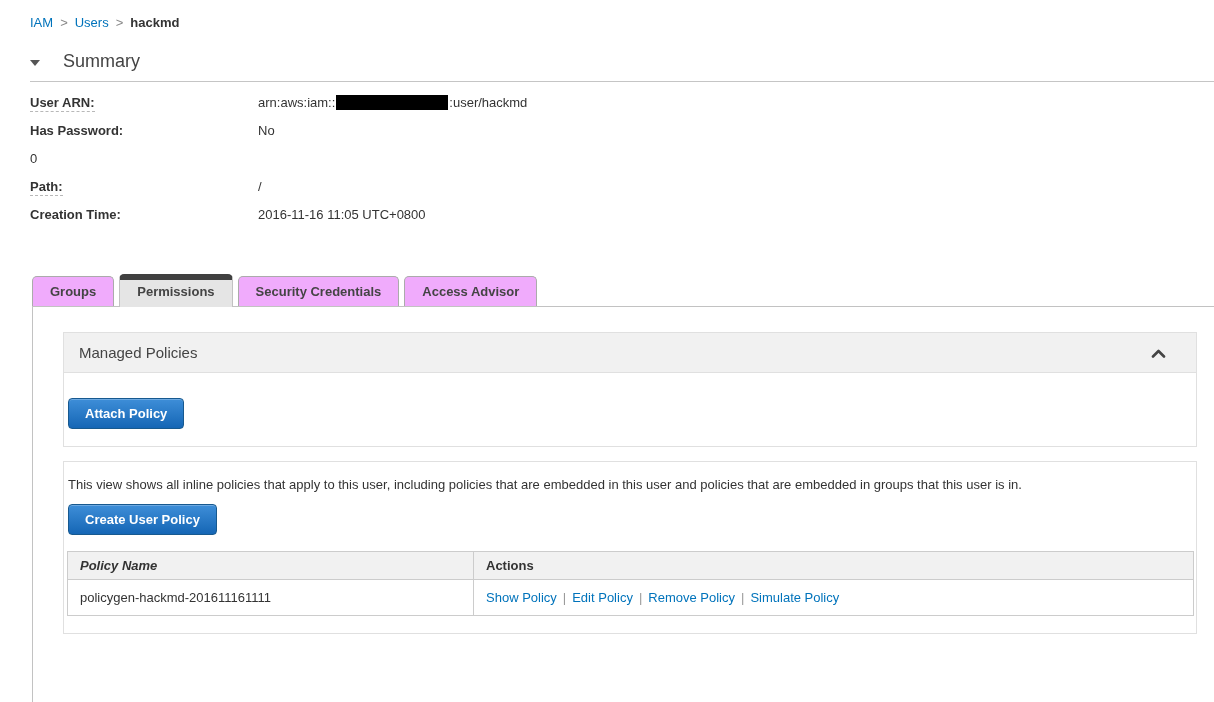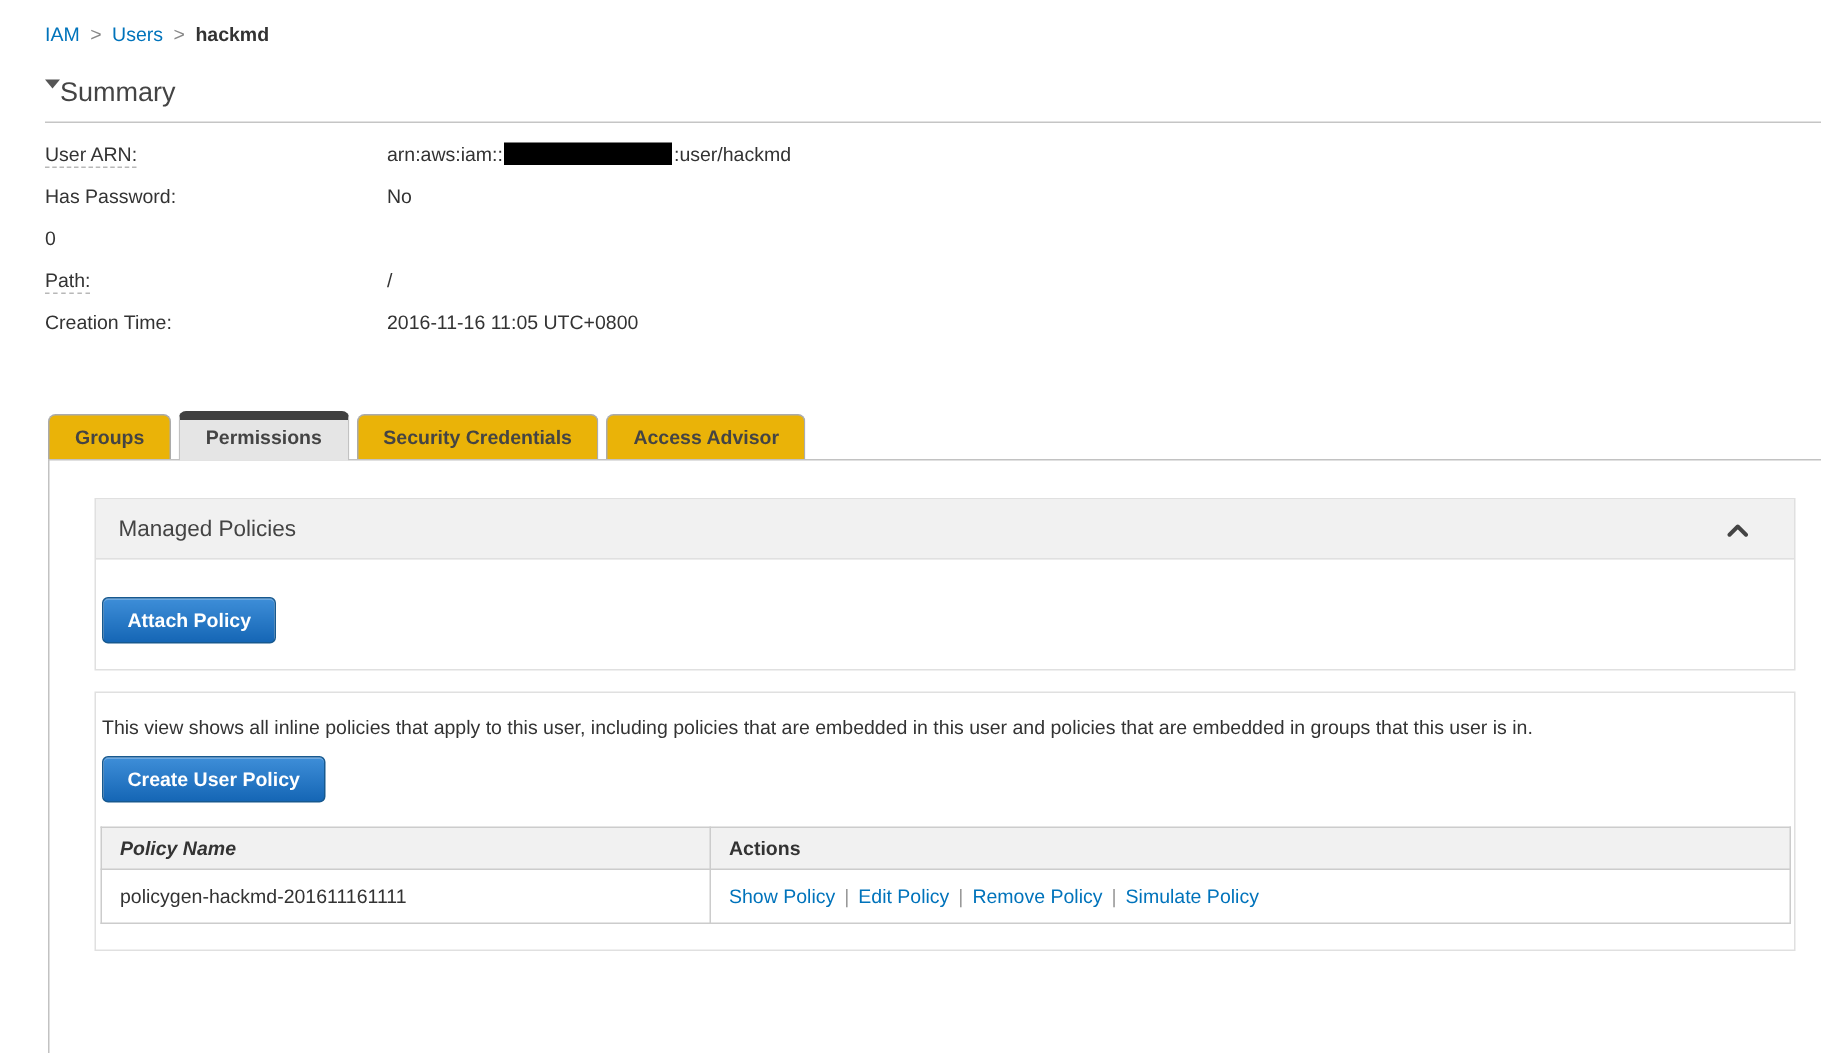"Summary" .summary-heading { align-items: flex-start -> center; gap: 0 -> 23px }
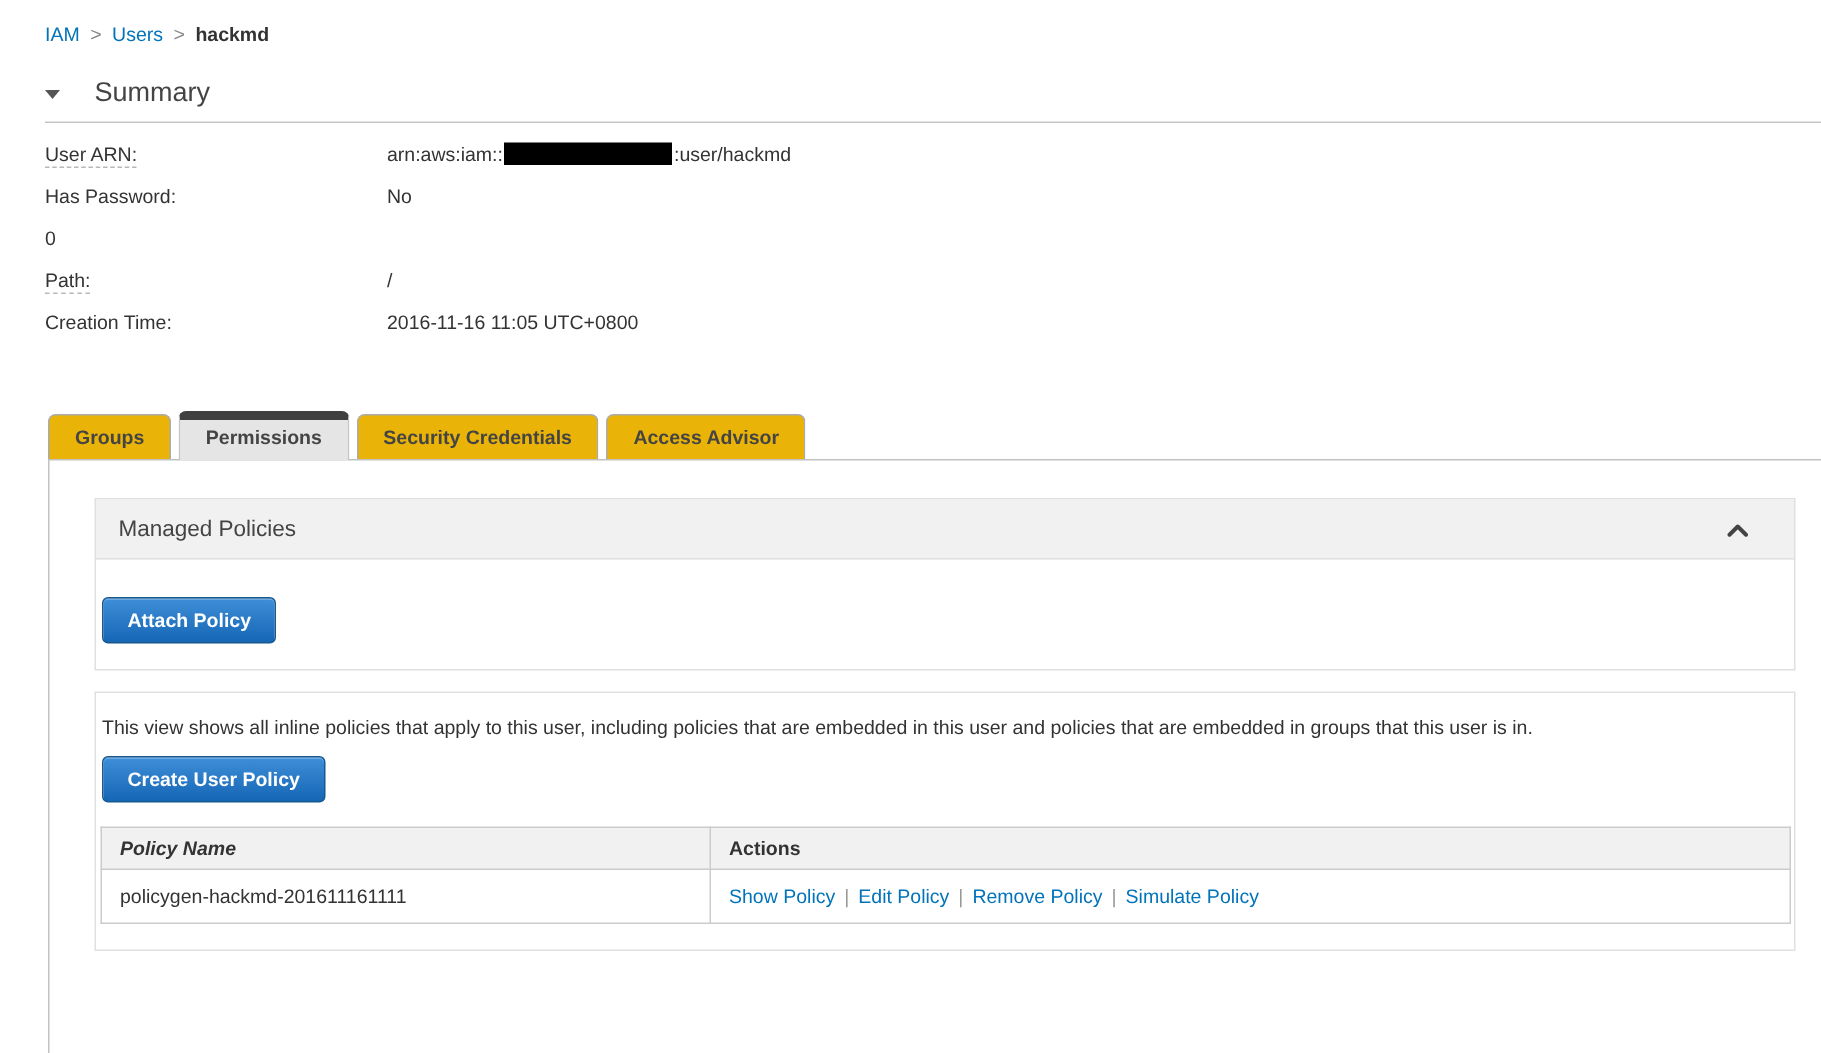"User ARN:" .summary-label { font-weight: normal -> bold }
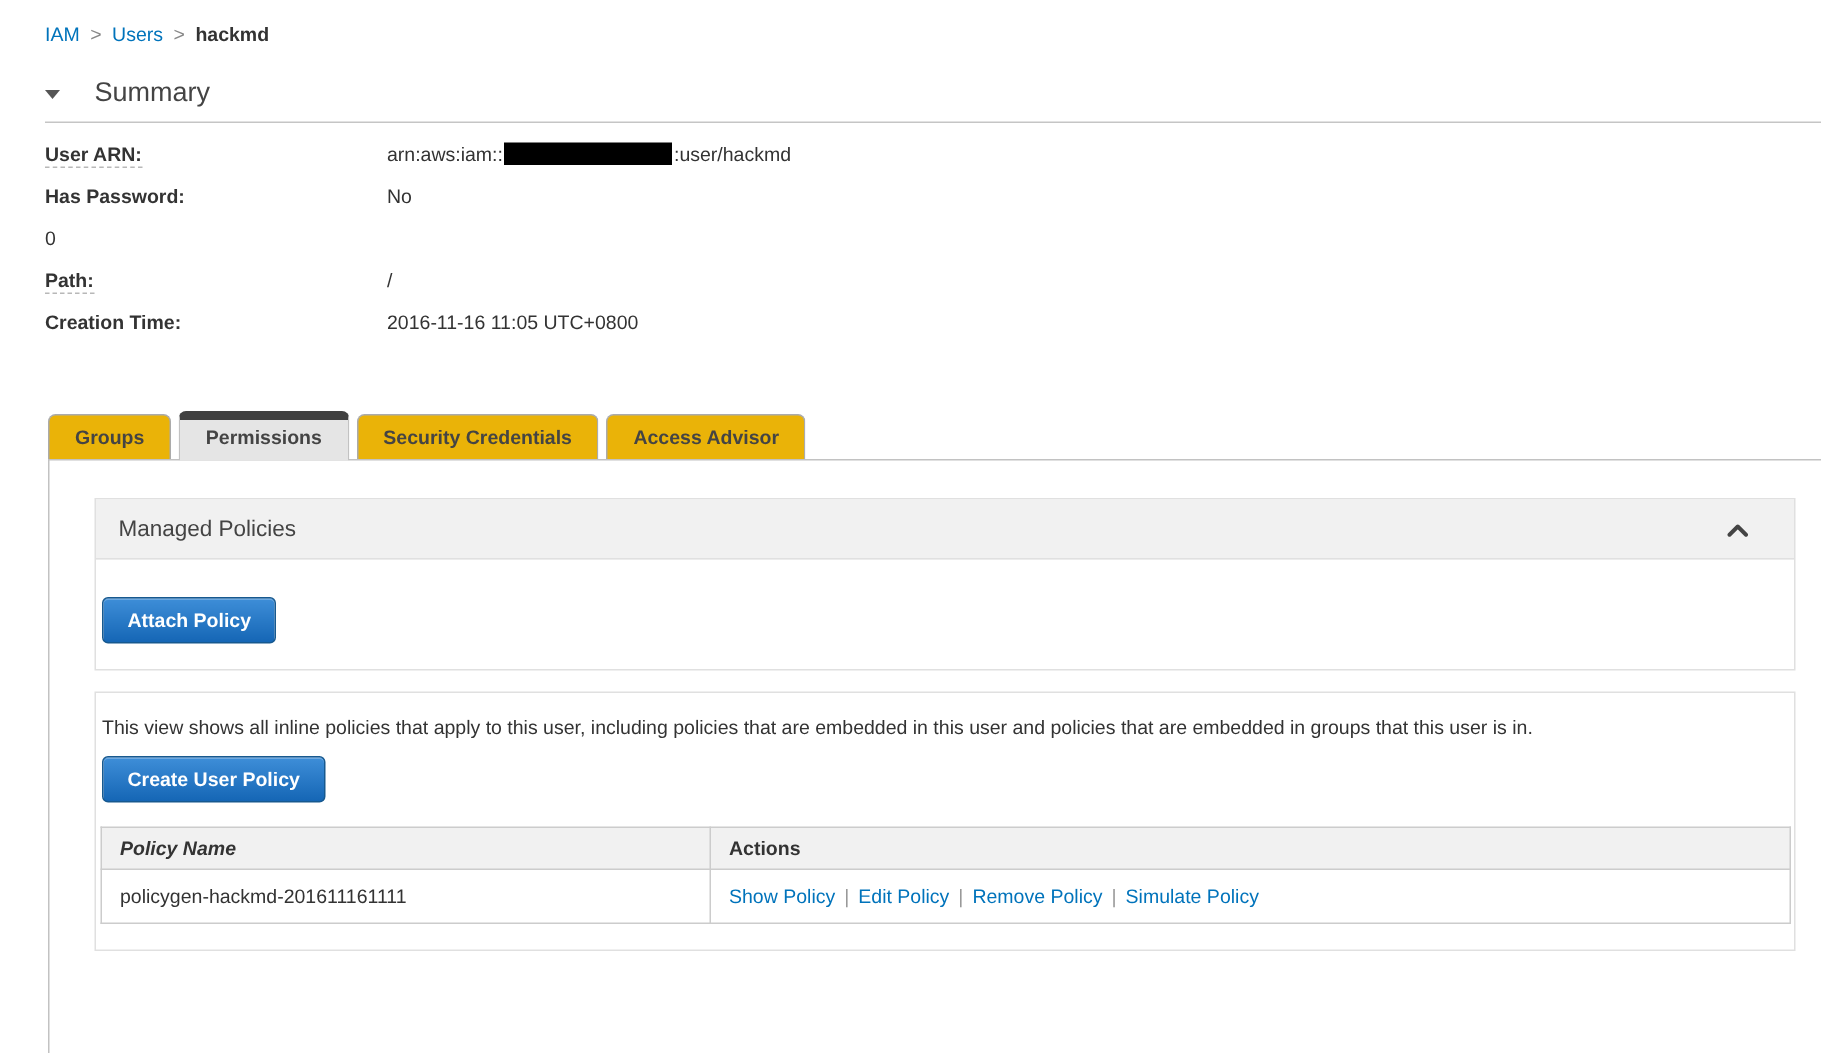"Groups" .tab { background: #eab308 -> #f0abfc }
